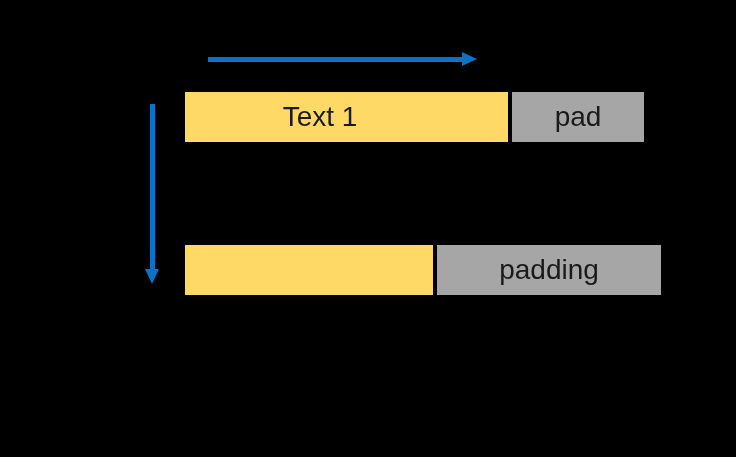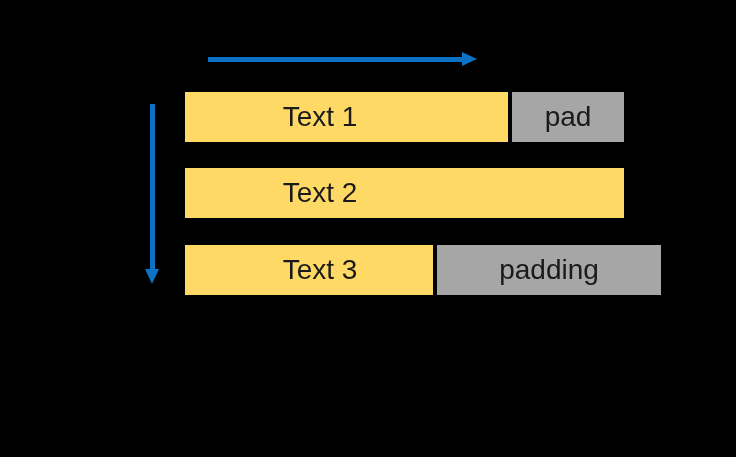"pad" .row-1 .pad-box { width: 112px -> 132px }
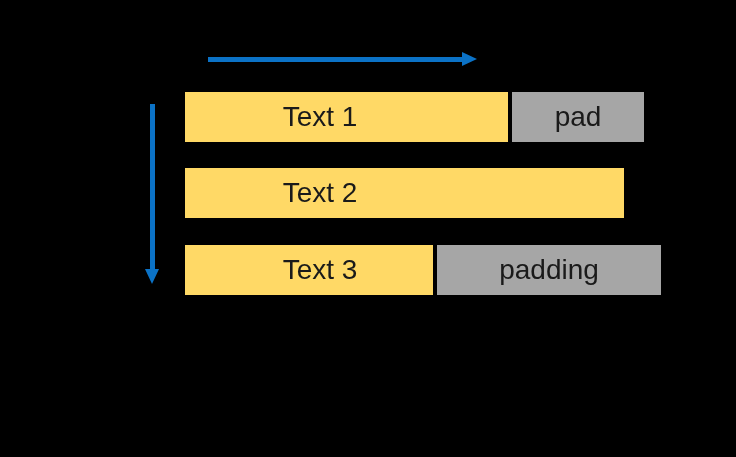"Text 2" div.row { html: <div> <div></div> <div>Text 2</div> </div> -> none }
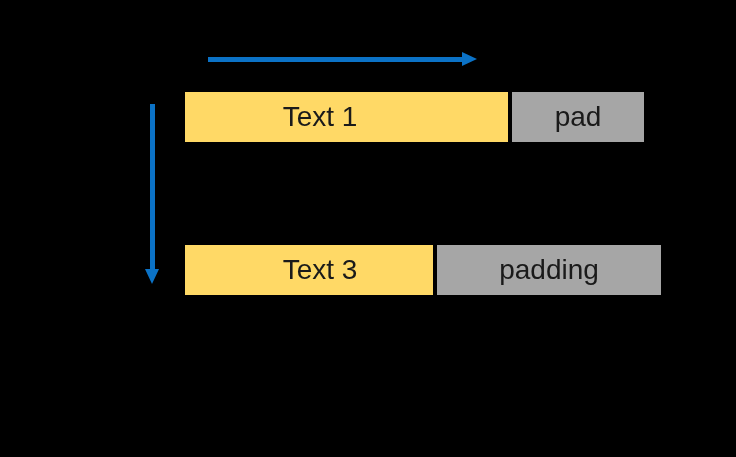"Text 3" div.bar-label { html: <div>Text 3</div> -> none }
